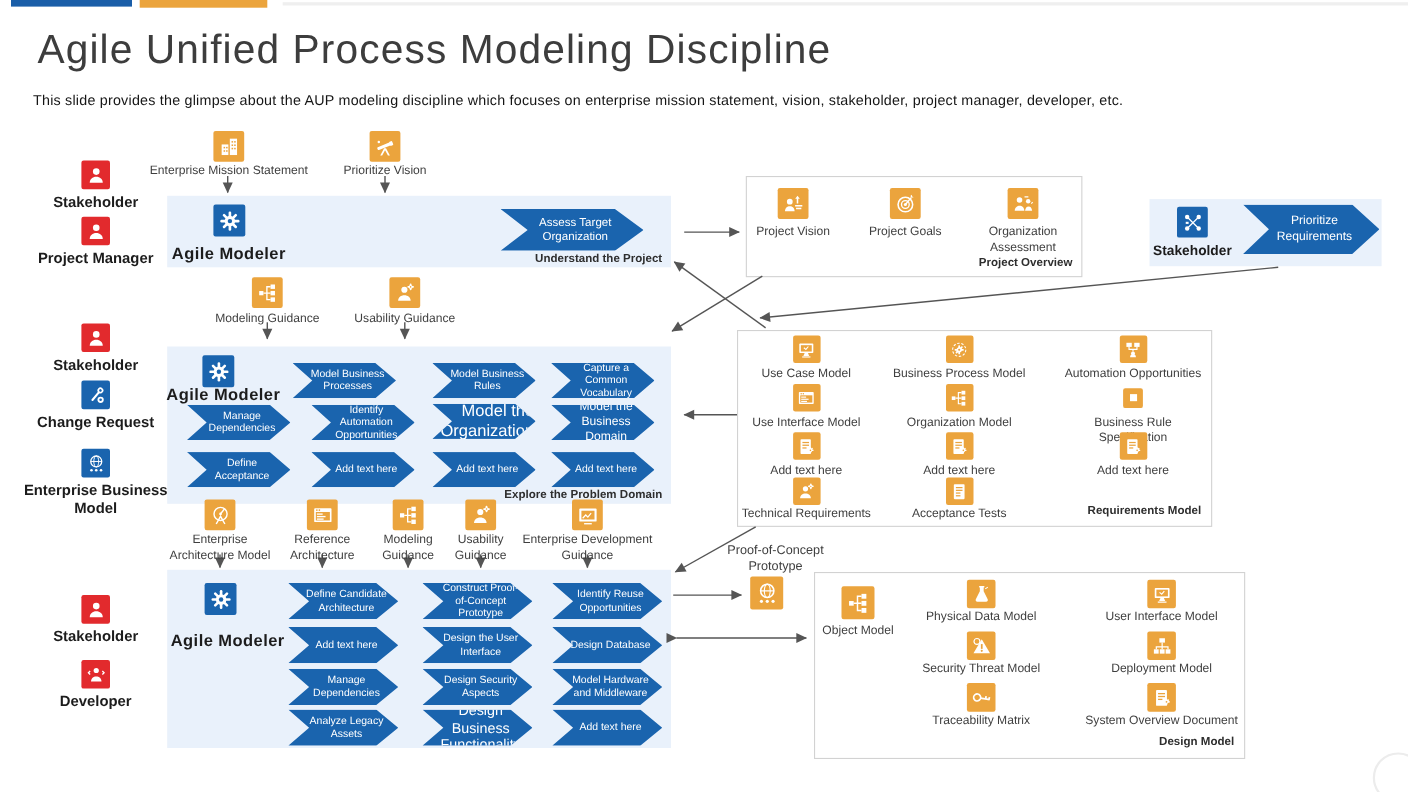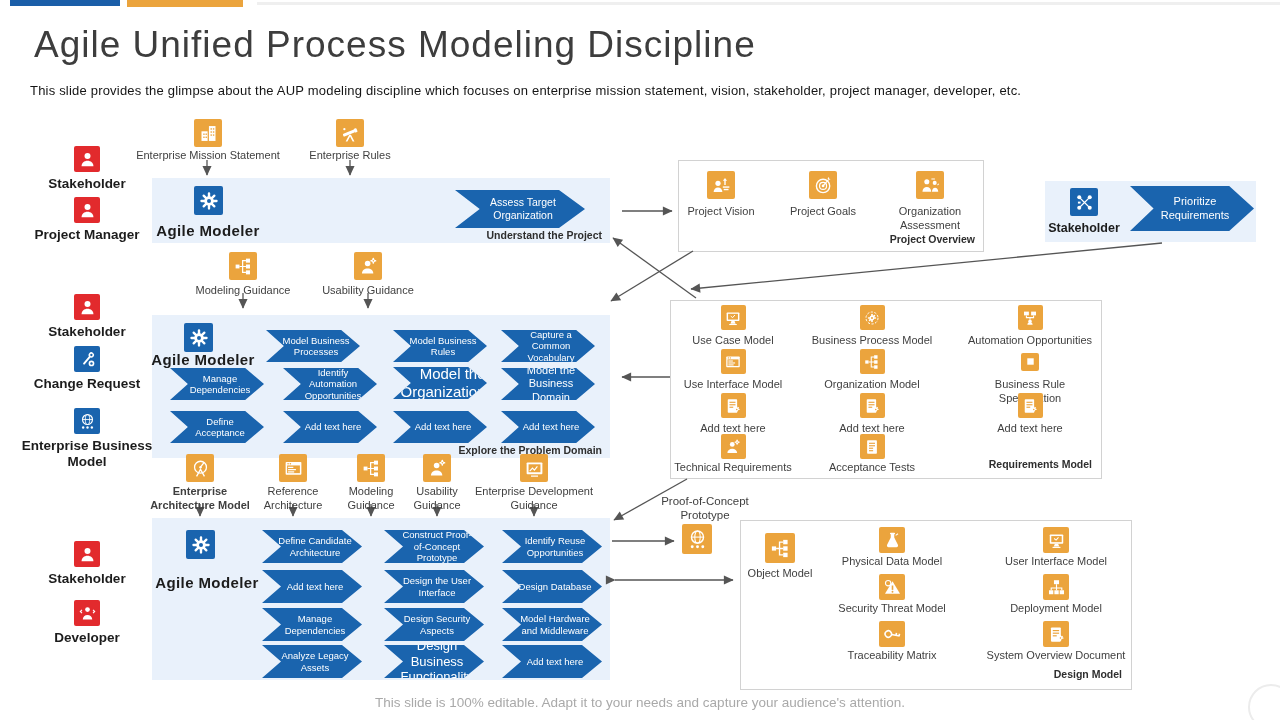"Enterprise Rules" div.lbl { text: Enterprise Rules -> Prioritize Vision }
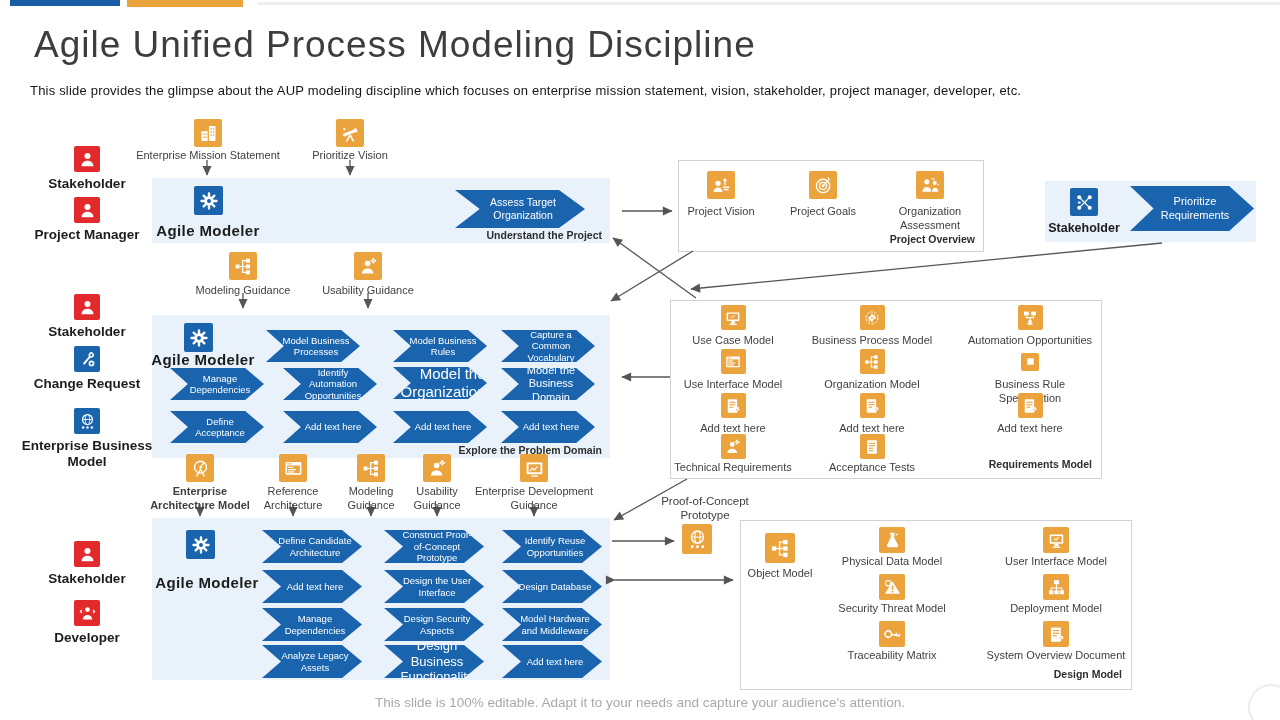"Enterprise Architecture Model" div.lbl { font-weight: bold -> none }
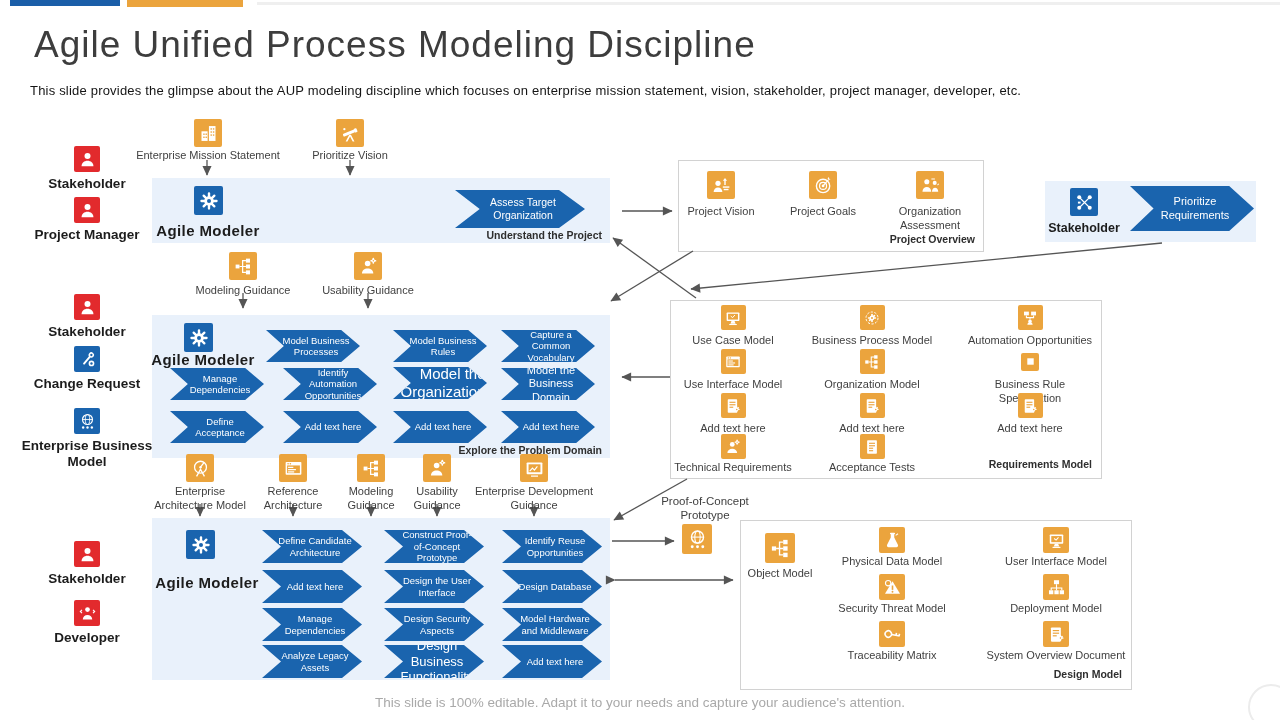"This slide is 100% editable." div { html: <div>This slide is 100% editable. Adapt it to your needs and capture your audience's attention.</div> -> none }
